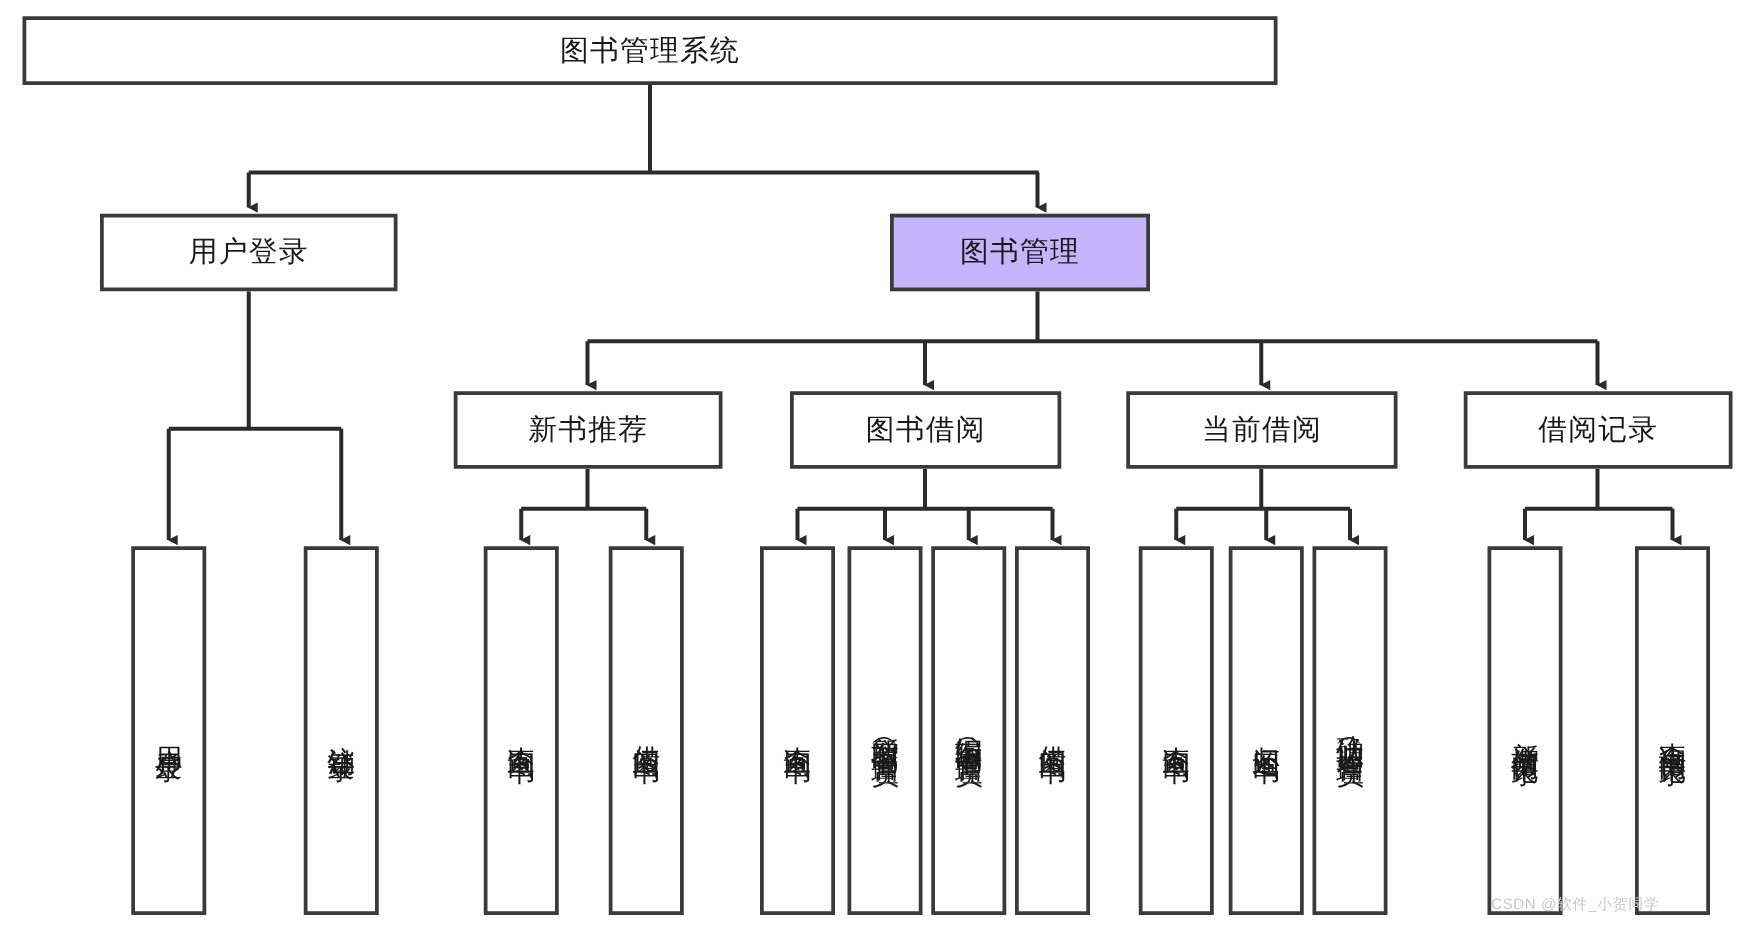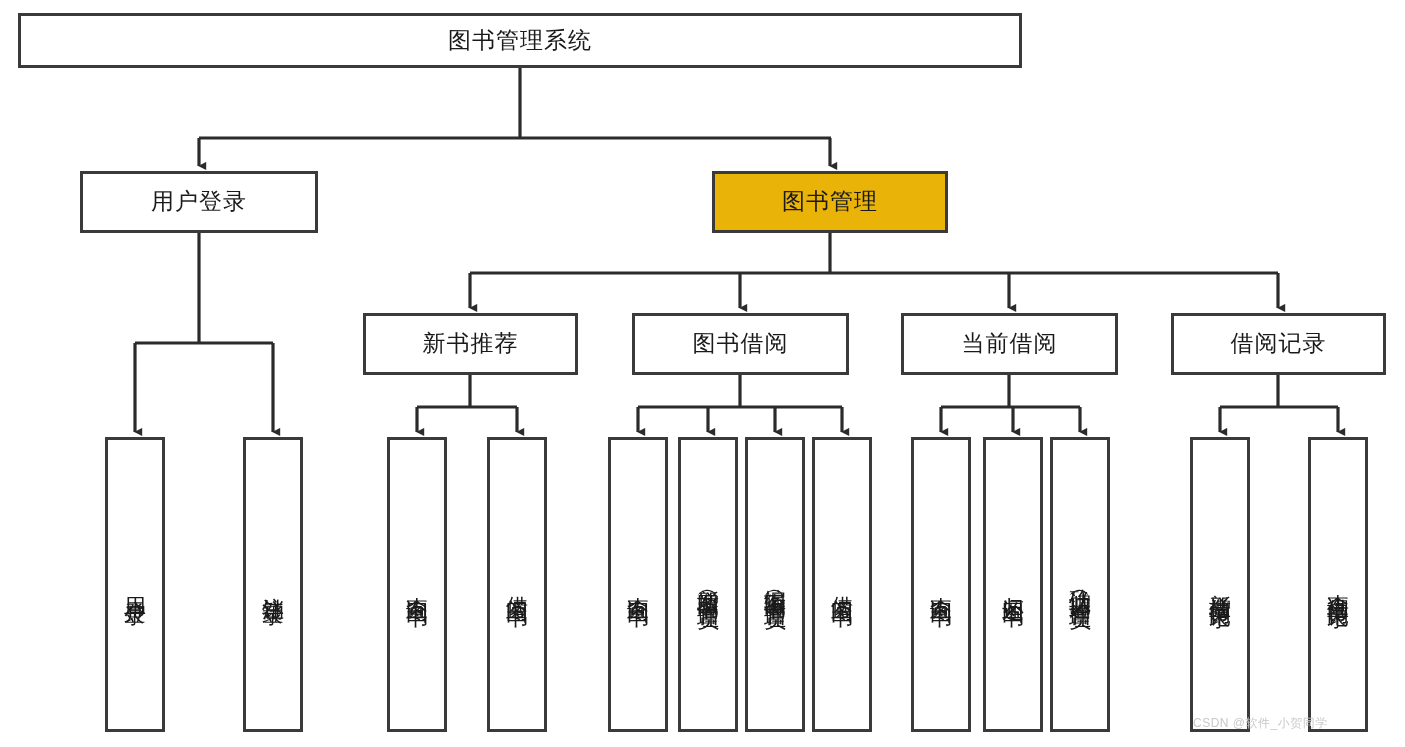"图书管理" div.node { background: #eab308 -> #c4b5fd; width: 236px -> 208px }
